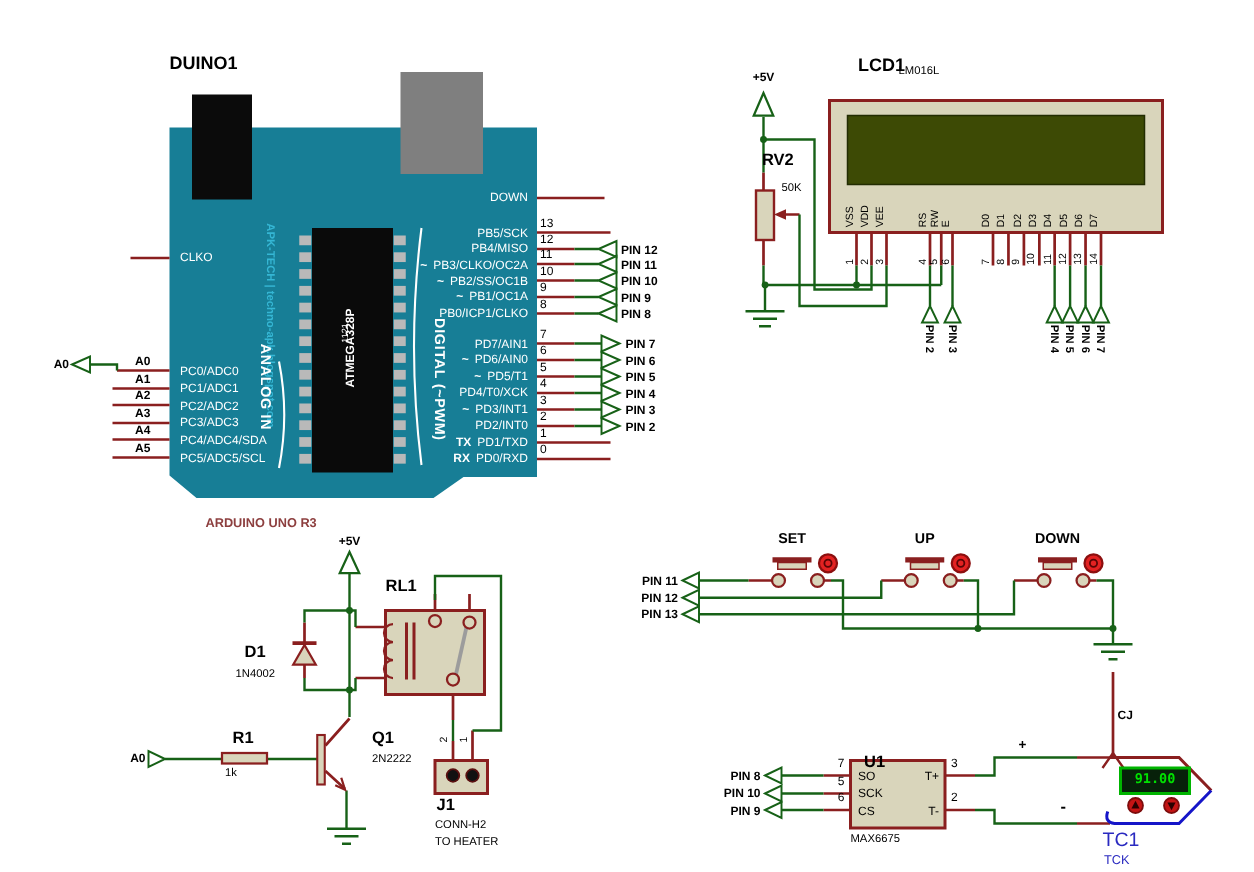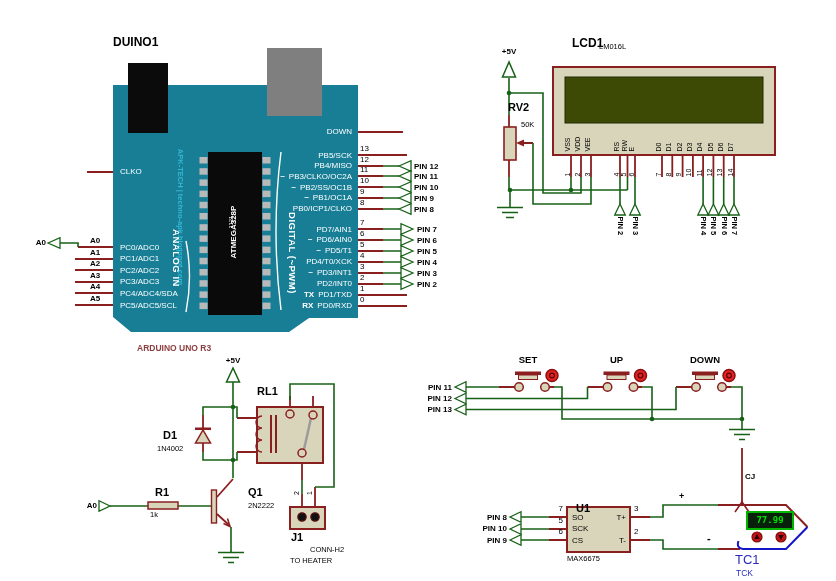"77.99" div.disp { text: 77.99 -> 91.00 }
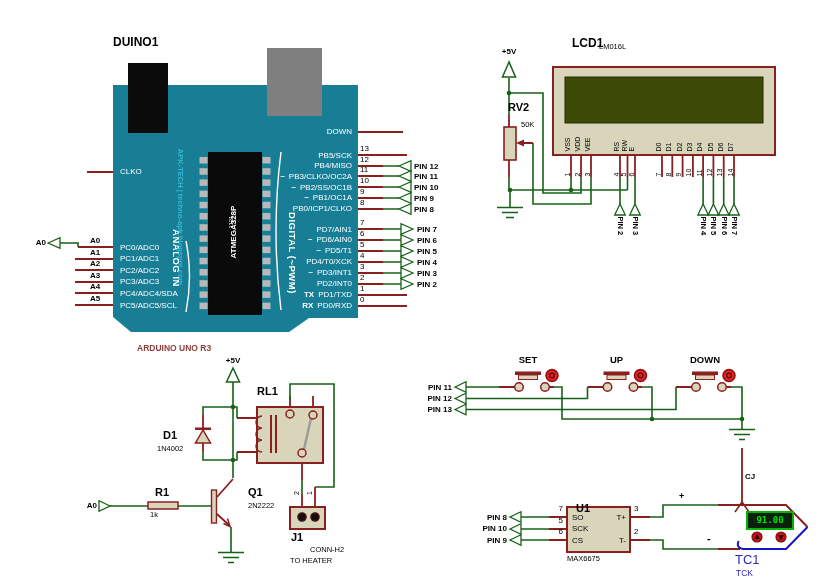"CONN-H2" div.lb { margin-left: 20px -> none }
